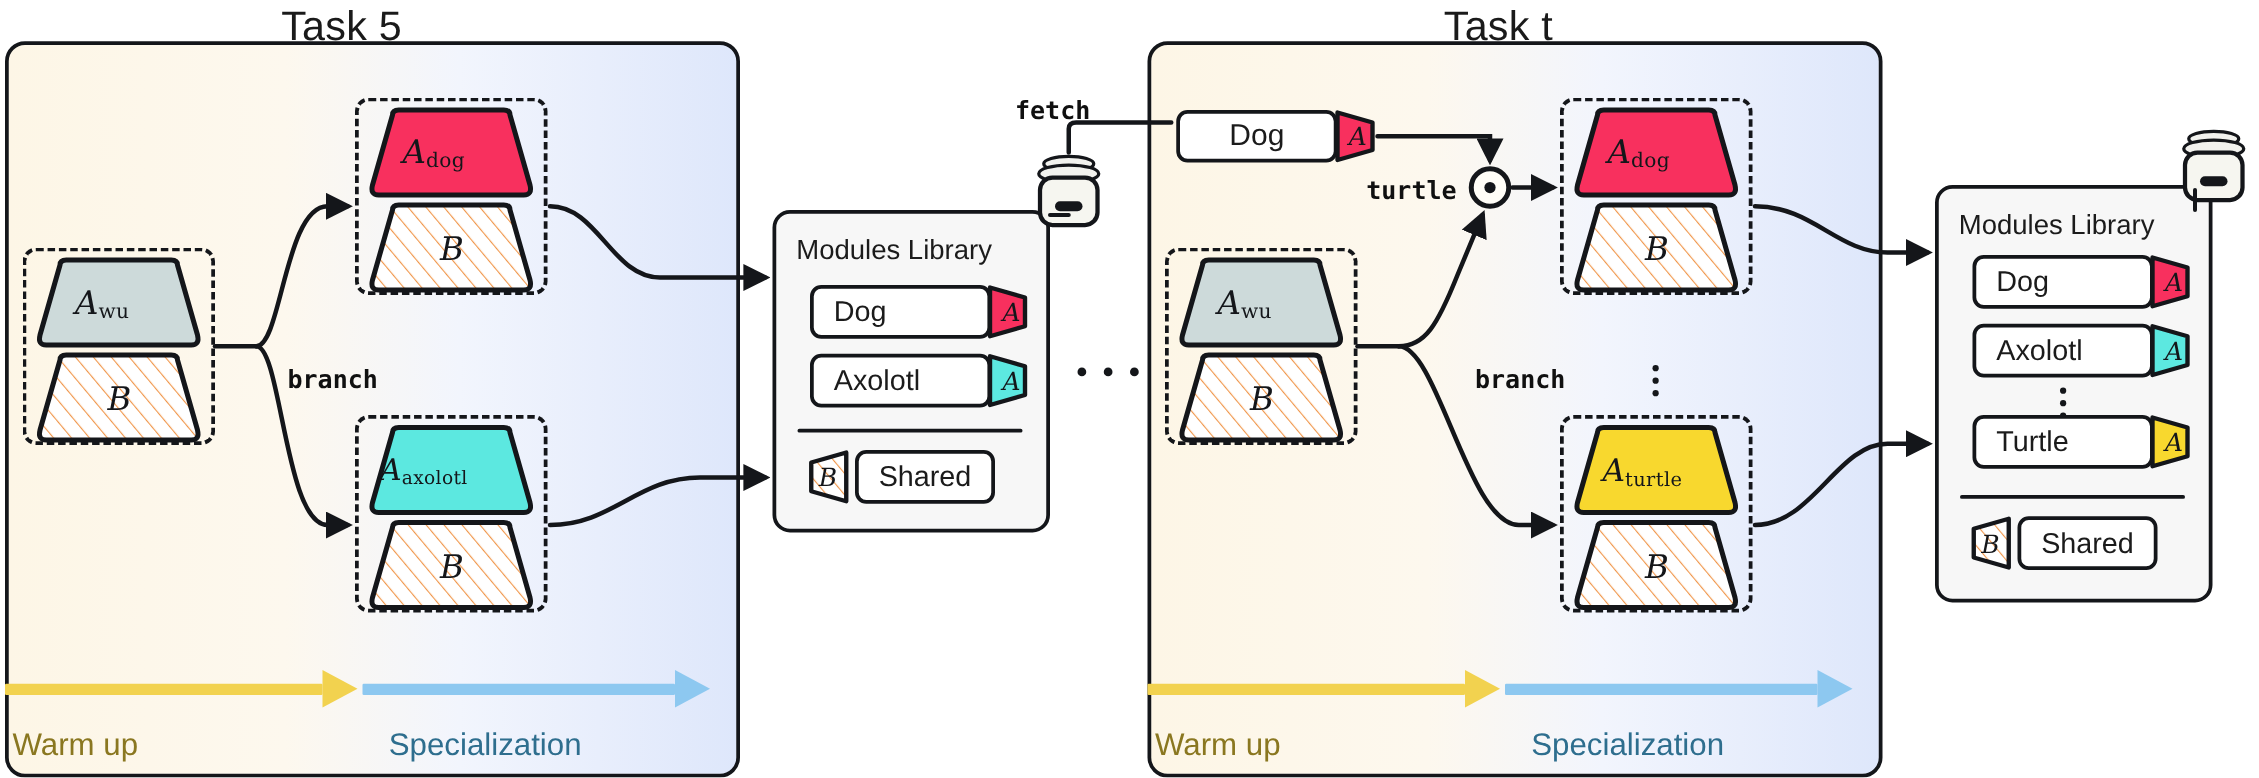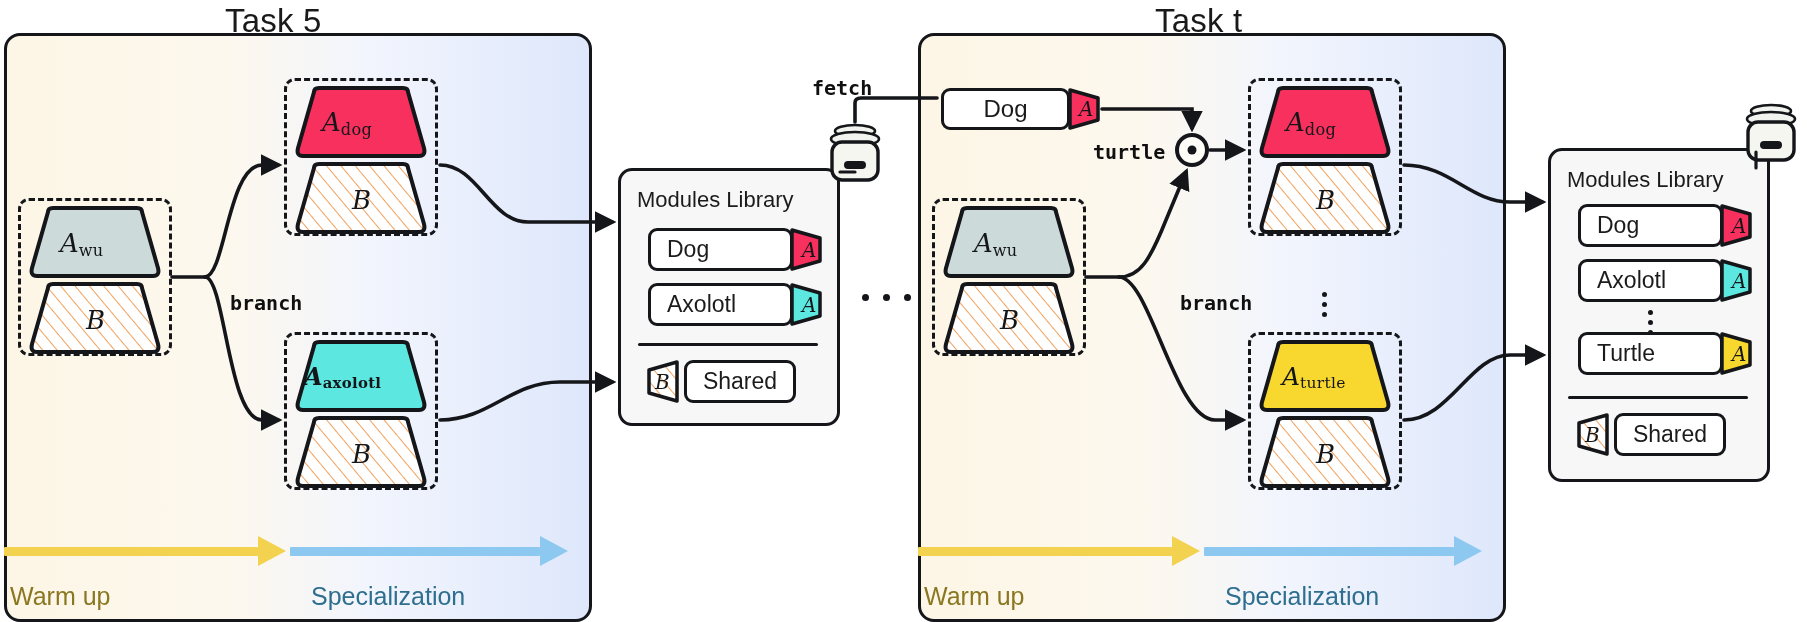"Aaxolotl" div.mathlabel { font-weight: bold -> none }
